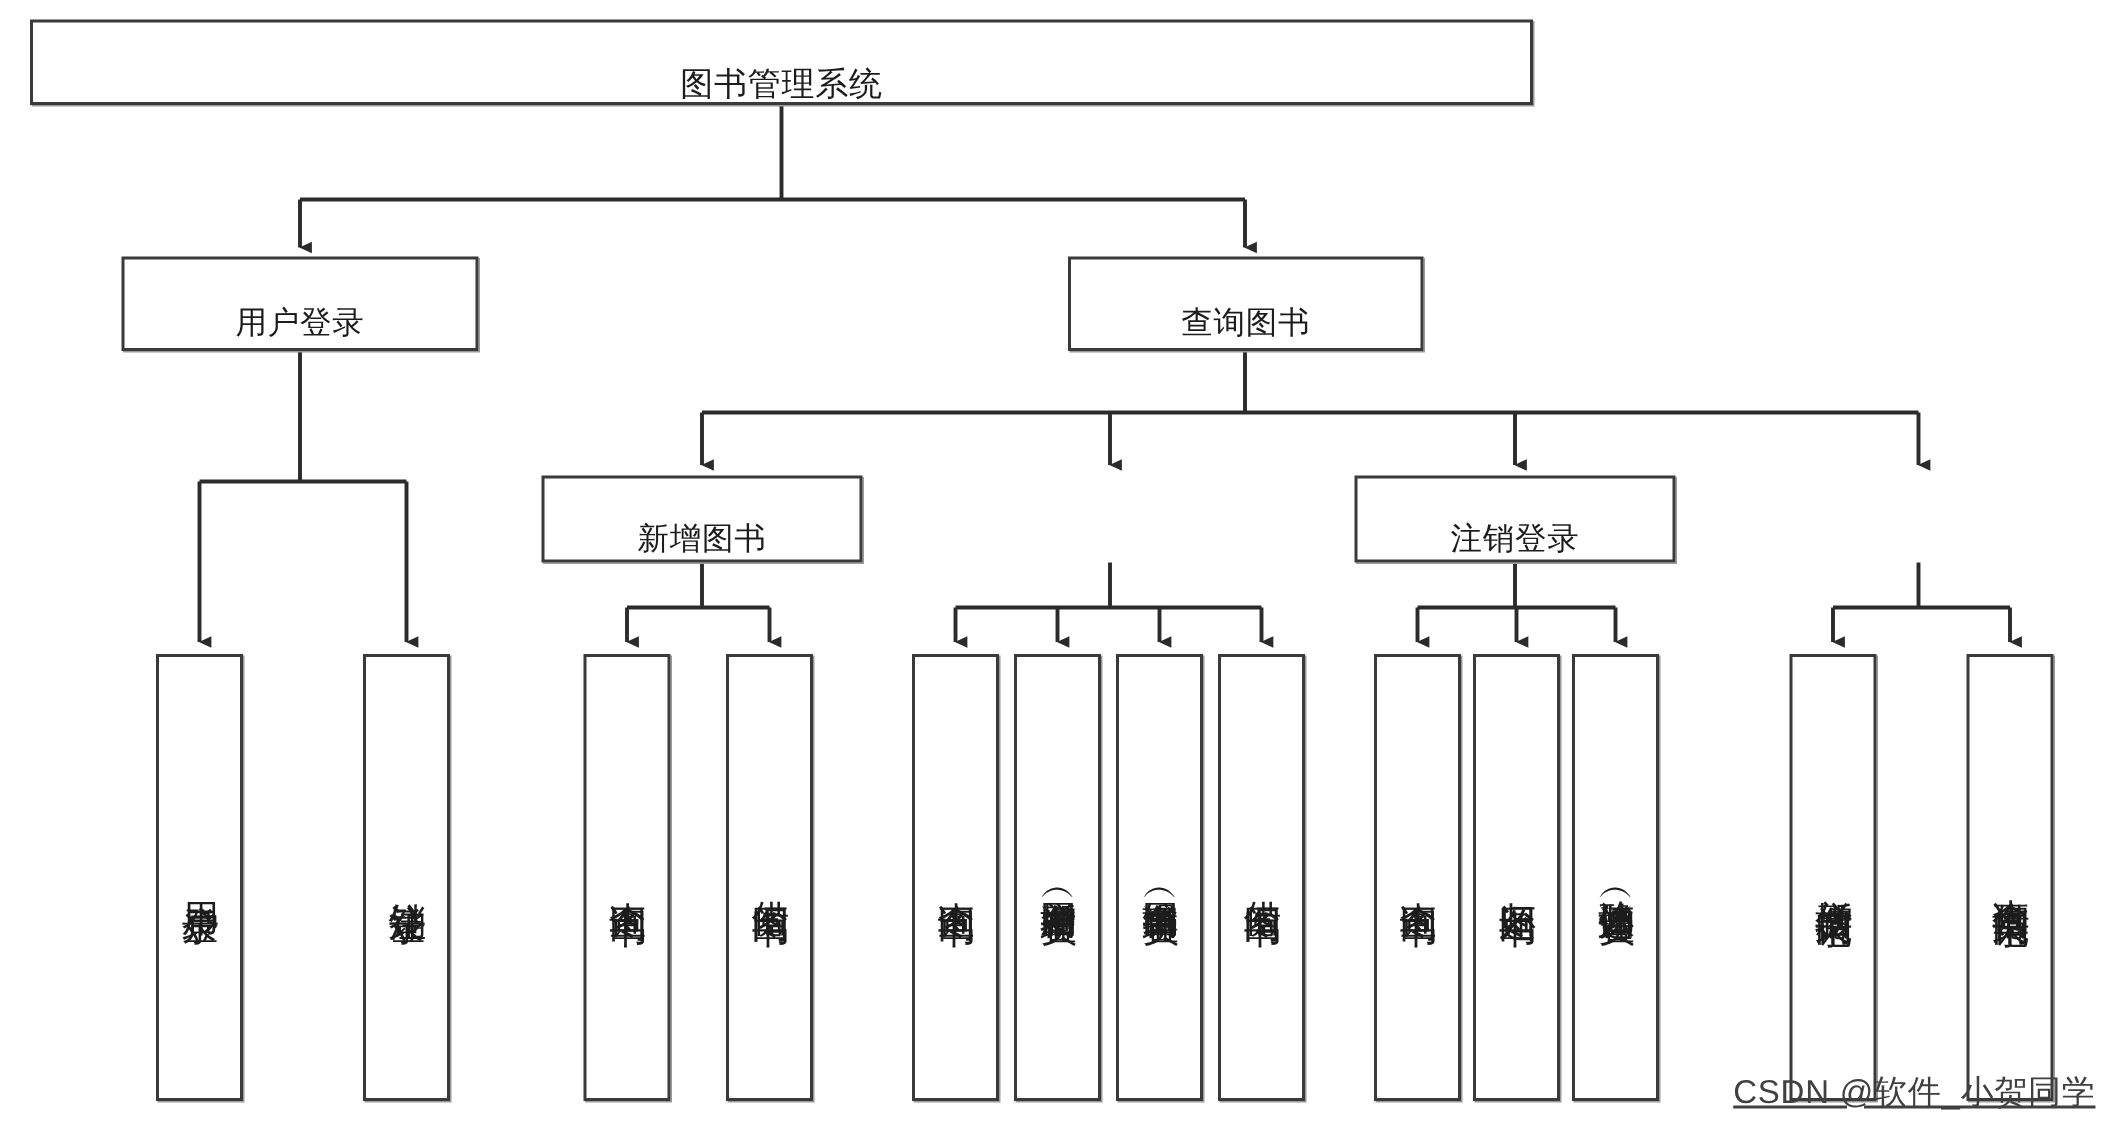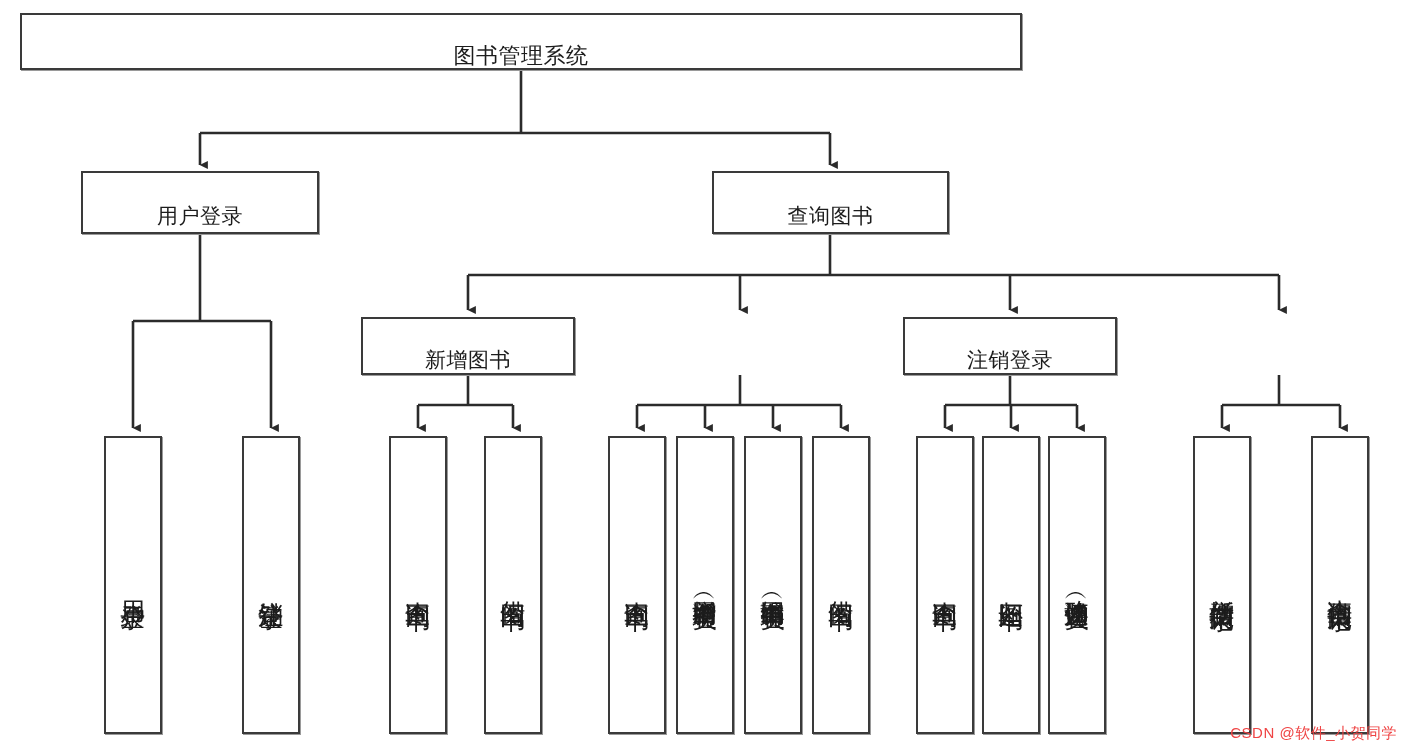"CSDN @软件_小贺同学" #watermark { color: #ef4444 -> #404040; font-size: 15px -> 22px; text-decoration: none -> underline }
